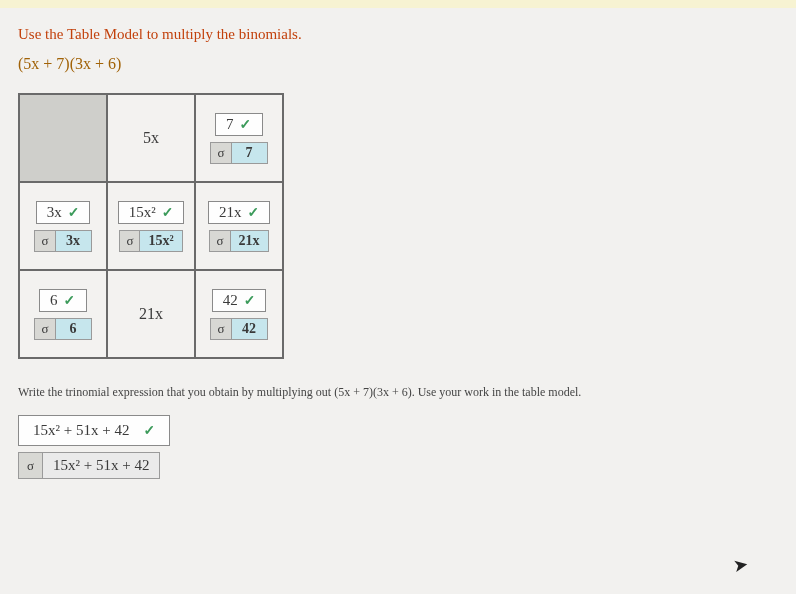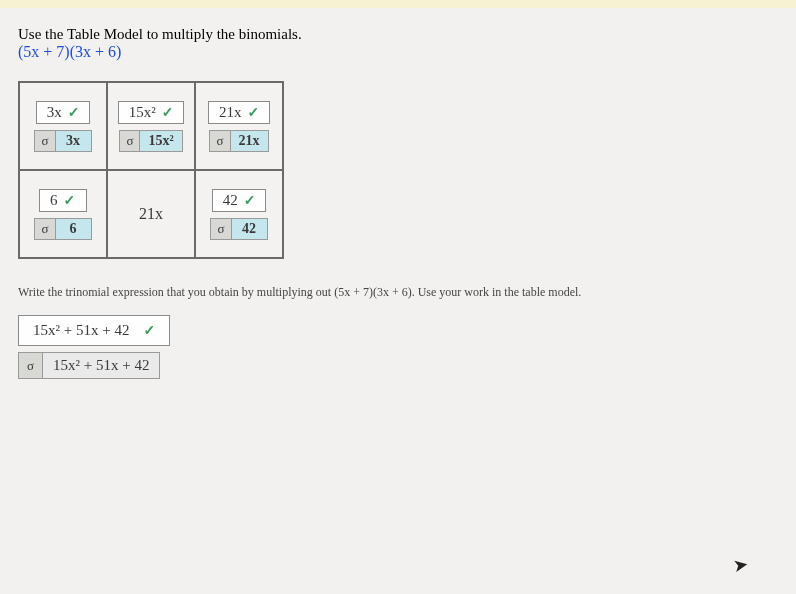"Use the Table Model to" .instruction { color: #000000 -> #c2410c }
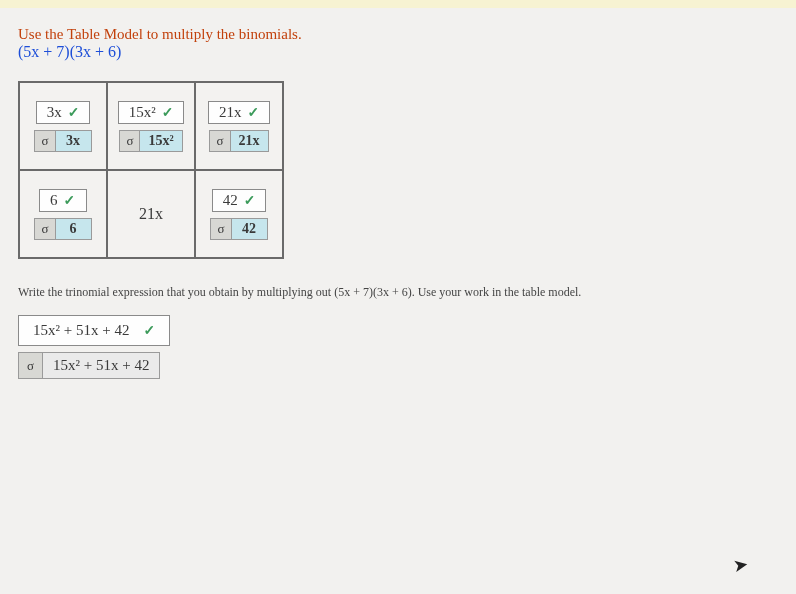"(5x + 7)(3x + 6)" .expression { color: #1d4ed8 -> #a16207; margin-top: none -> 12px }
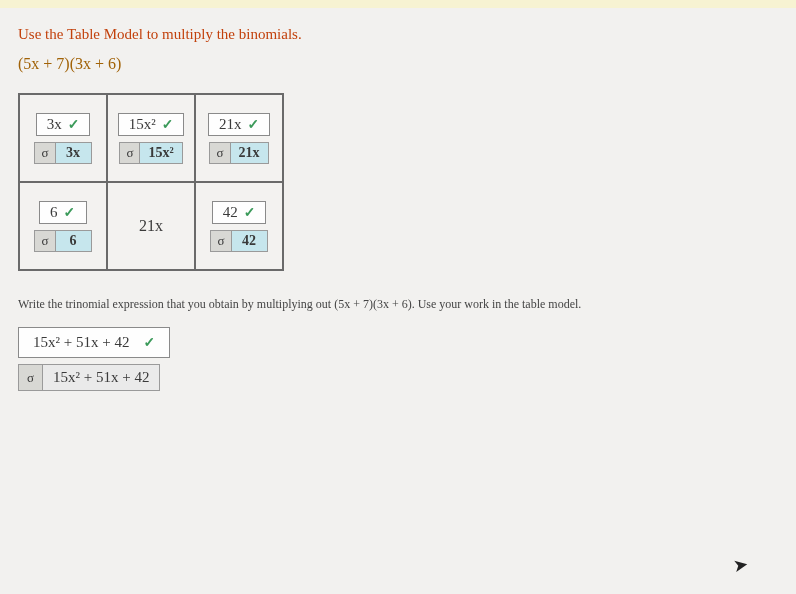"5x" tr { html: none -> <tr> <td></td> <td> <div> <span>5x</span> </div> </td> <td> <div> <span> <span>7</span> <span>✓</span> </span> <span> <span>σ</span> <span>7</span> </span> </div> </td> </tr> }
